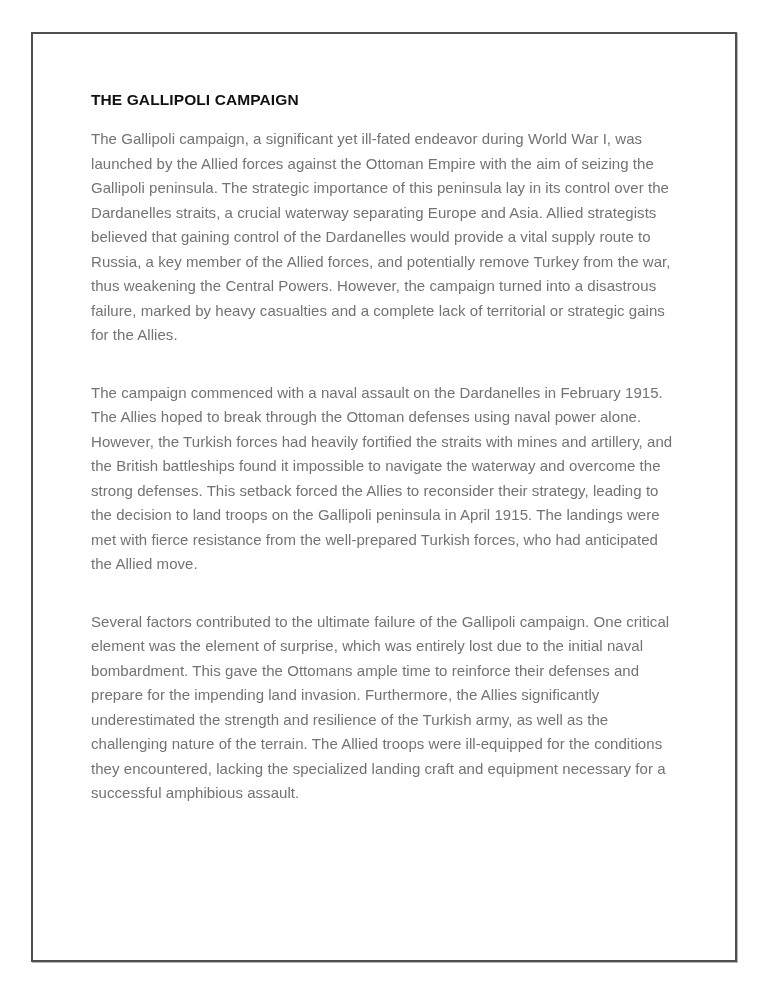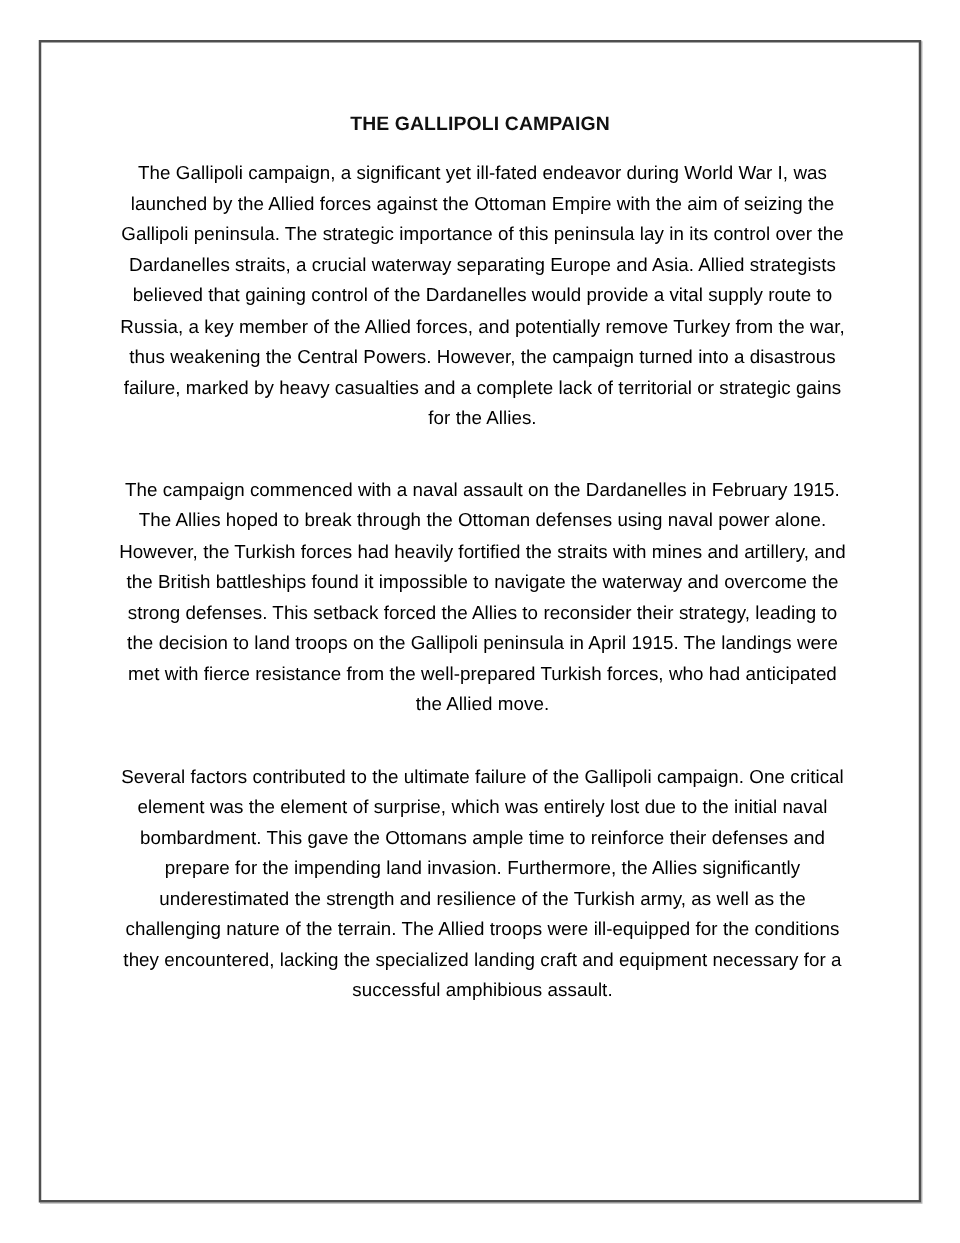"THE GALLIPOLI CAMPAIGN" .content { text-align: center -> none }
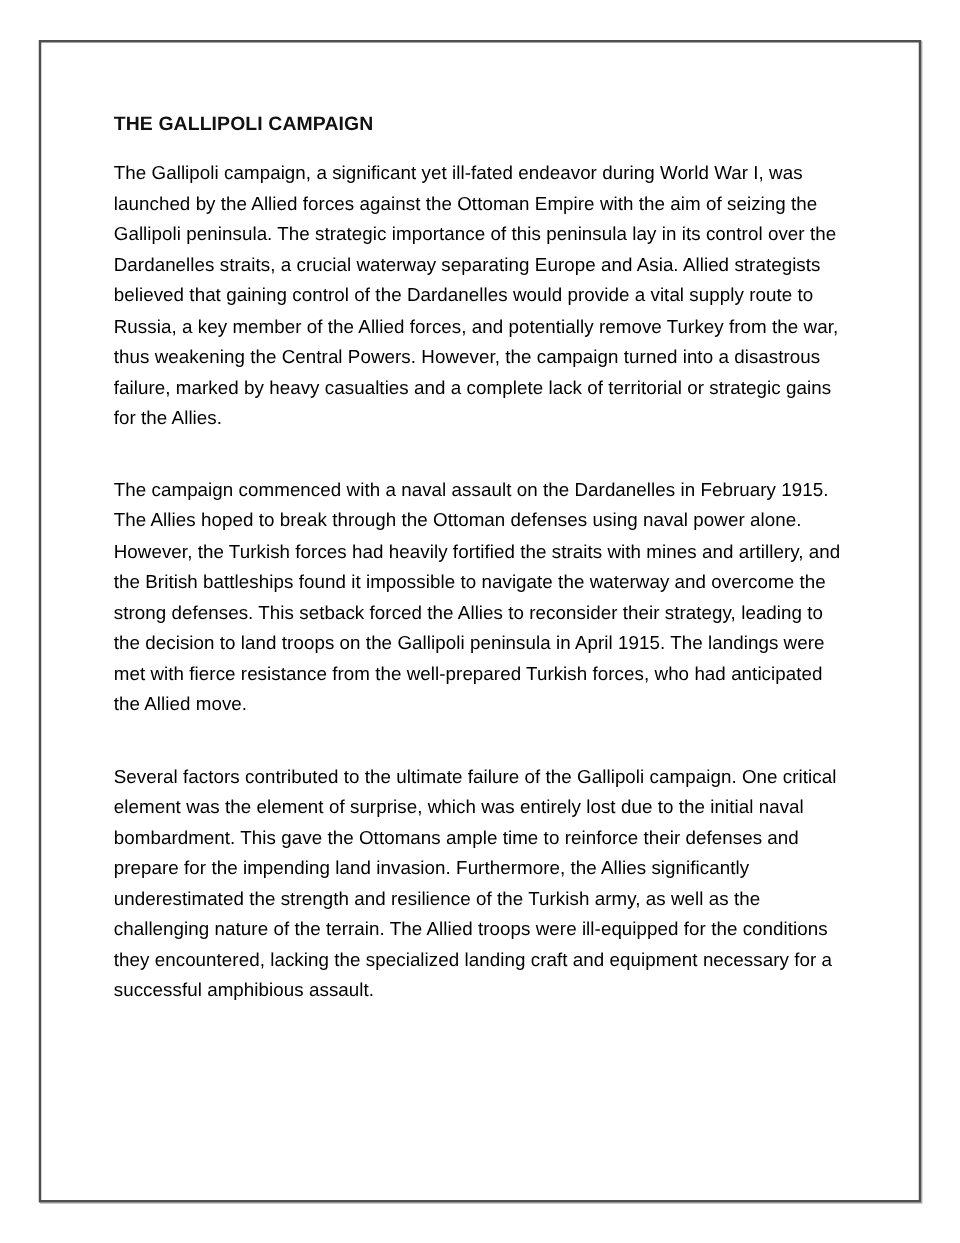"The Gallipoli campaign, a significant" .doc-para { color: #000000 -> #737373 }
